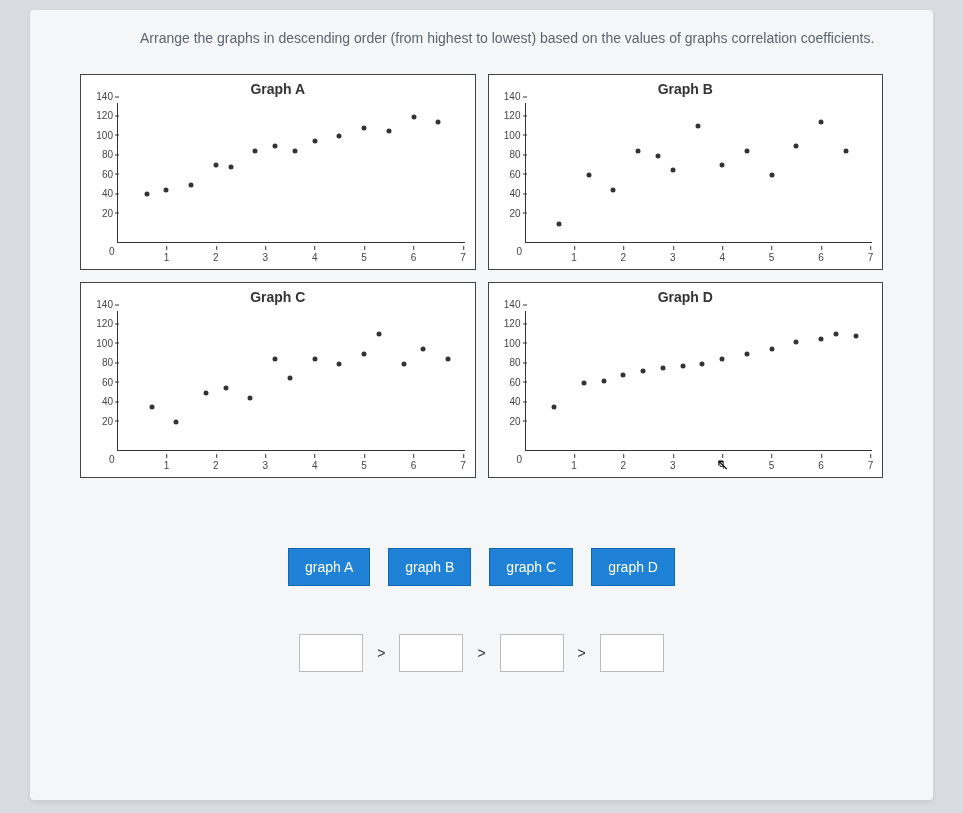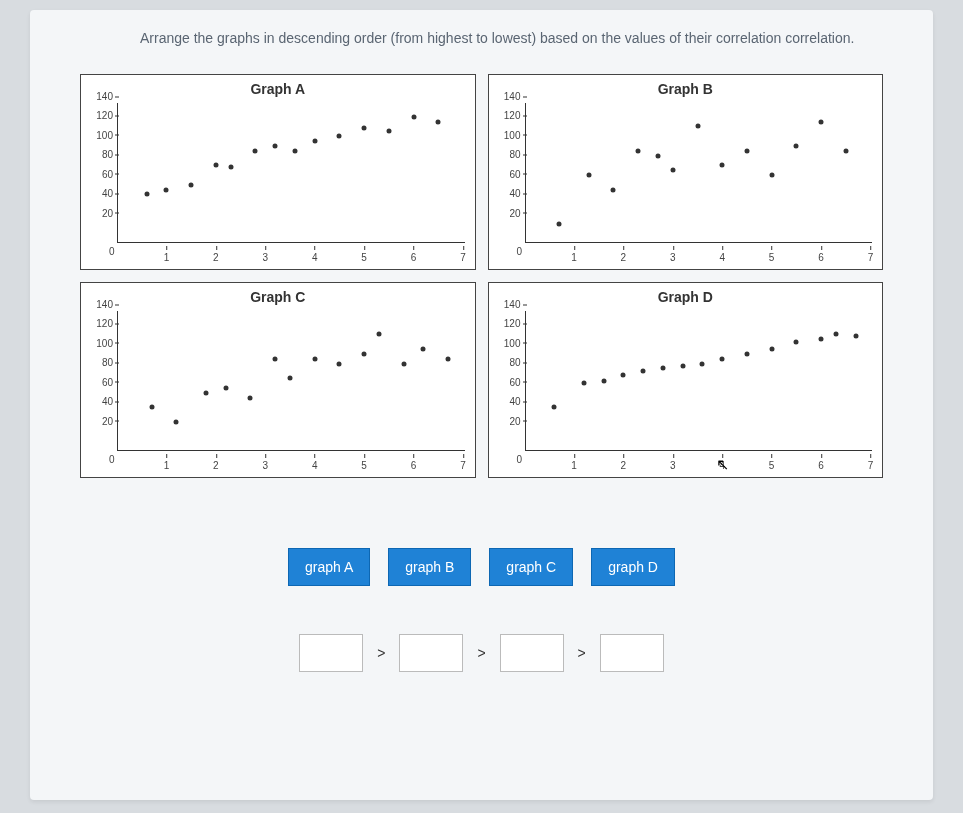"Arrange the graphs in descending" div.instruction { text: their correlation correlation -> graphs correlation coefficients }
